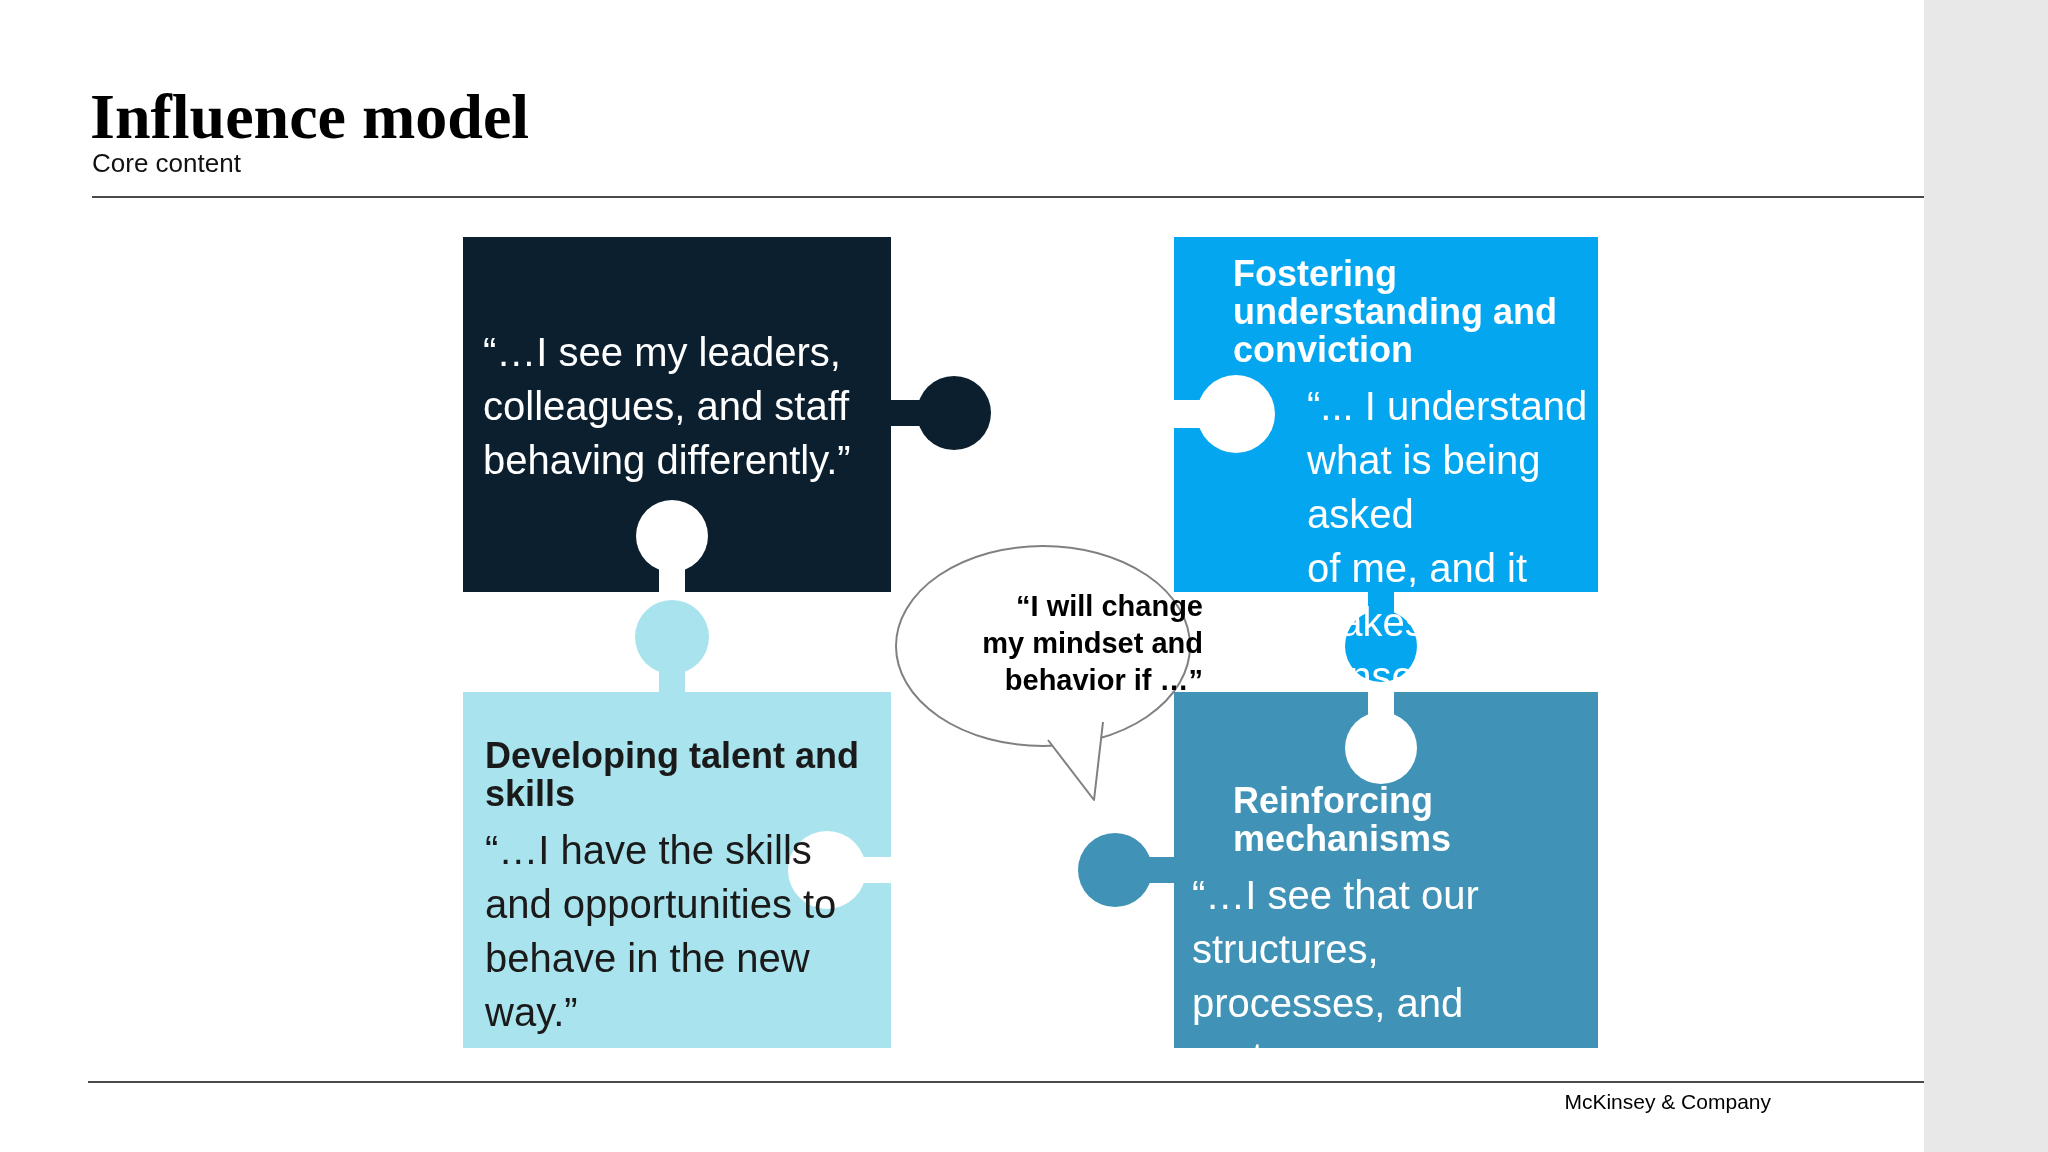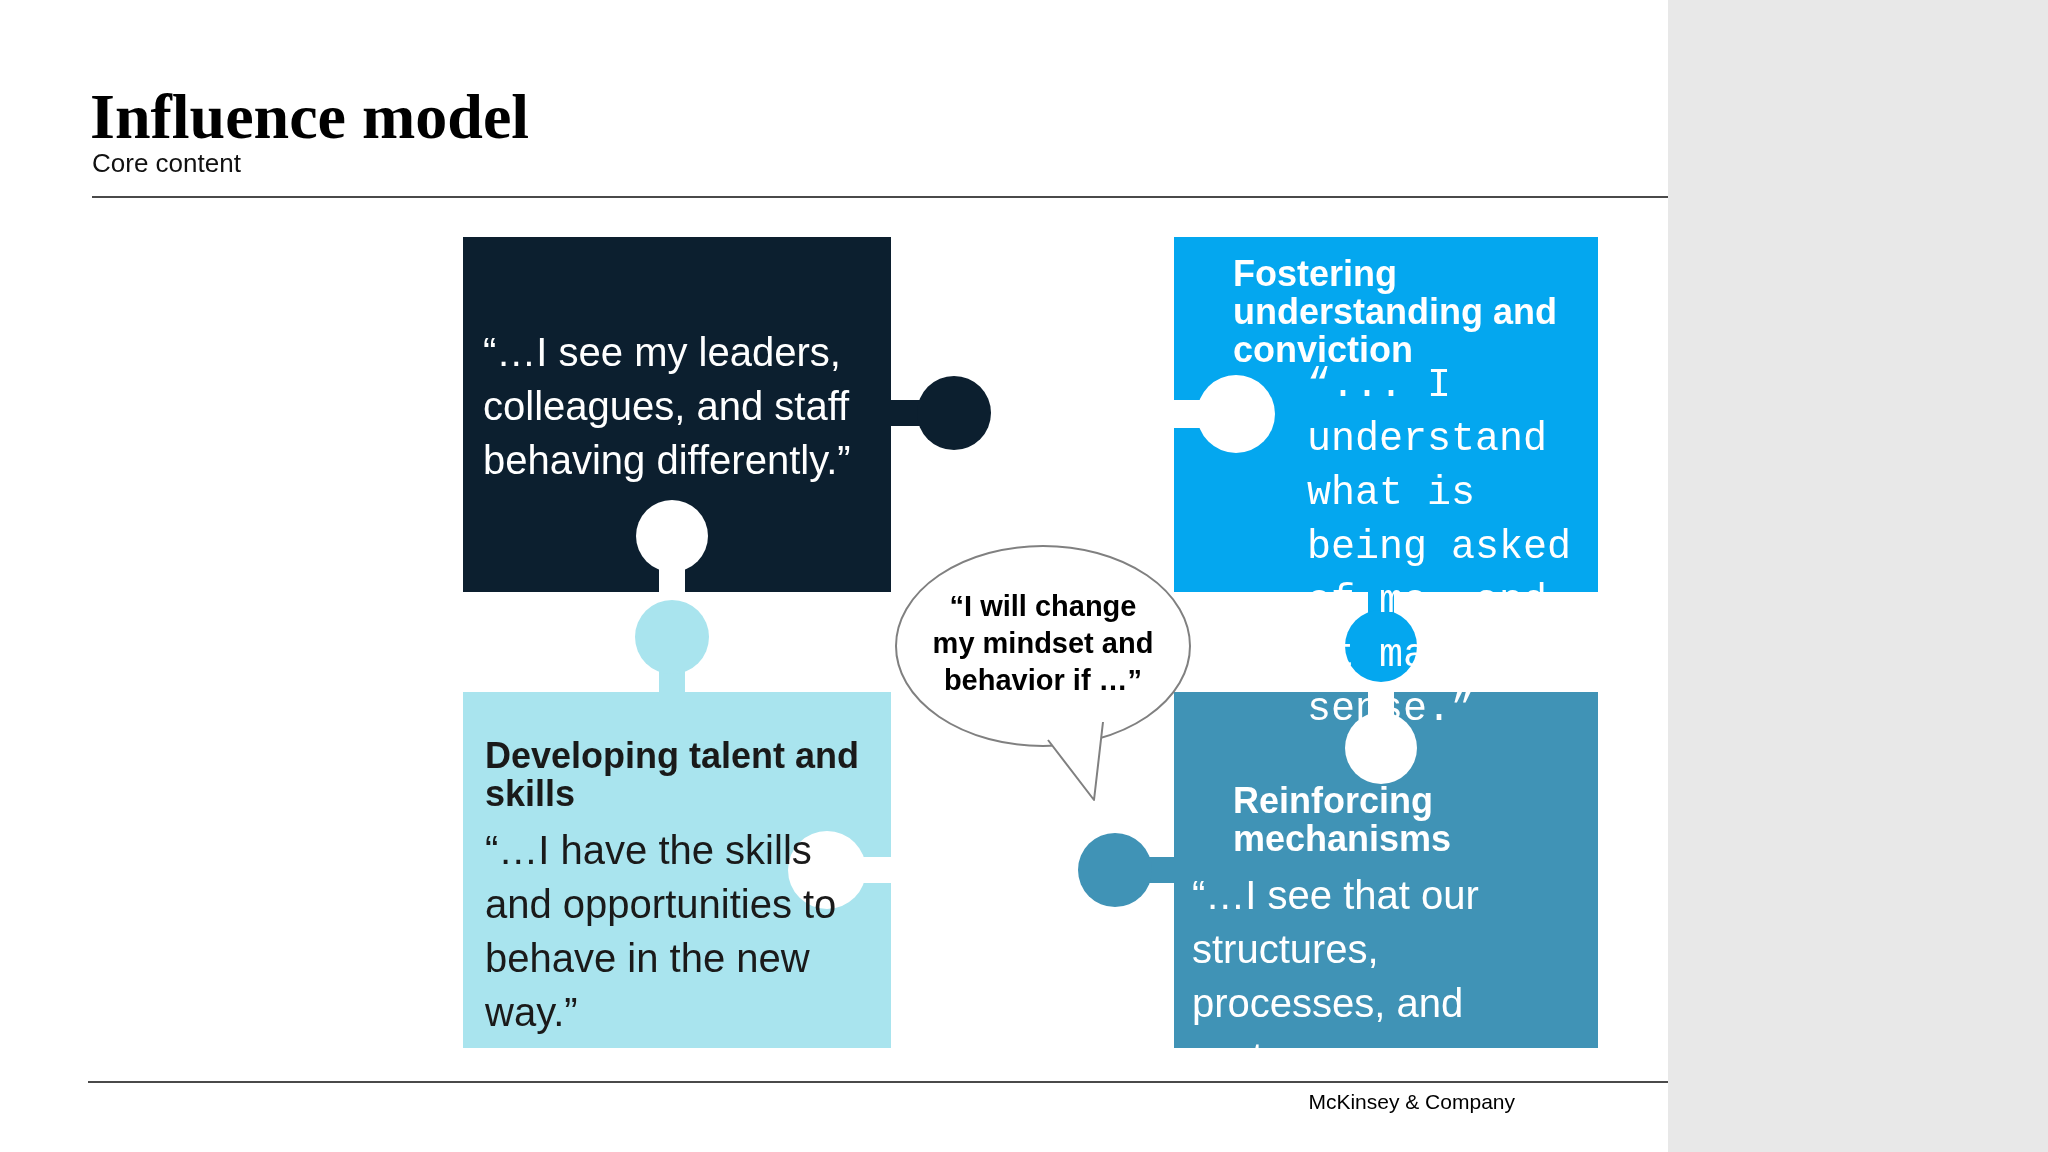"Influence model" .slide { width: 1668px -> 1924px }
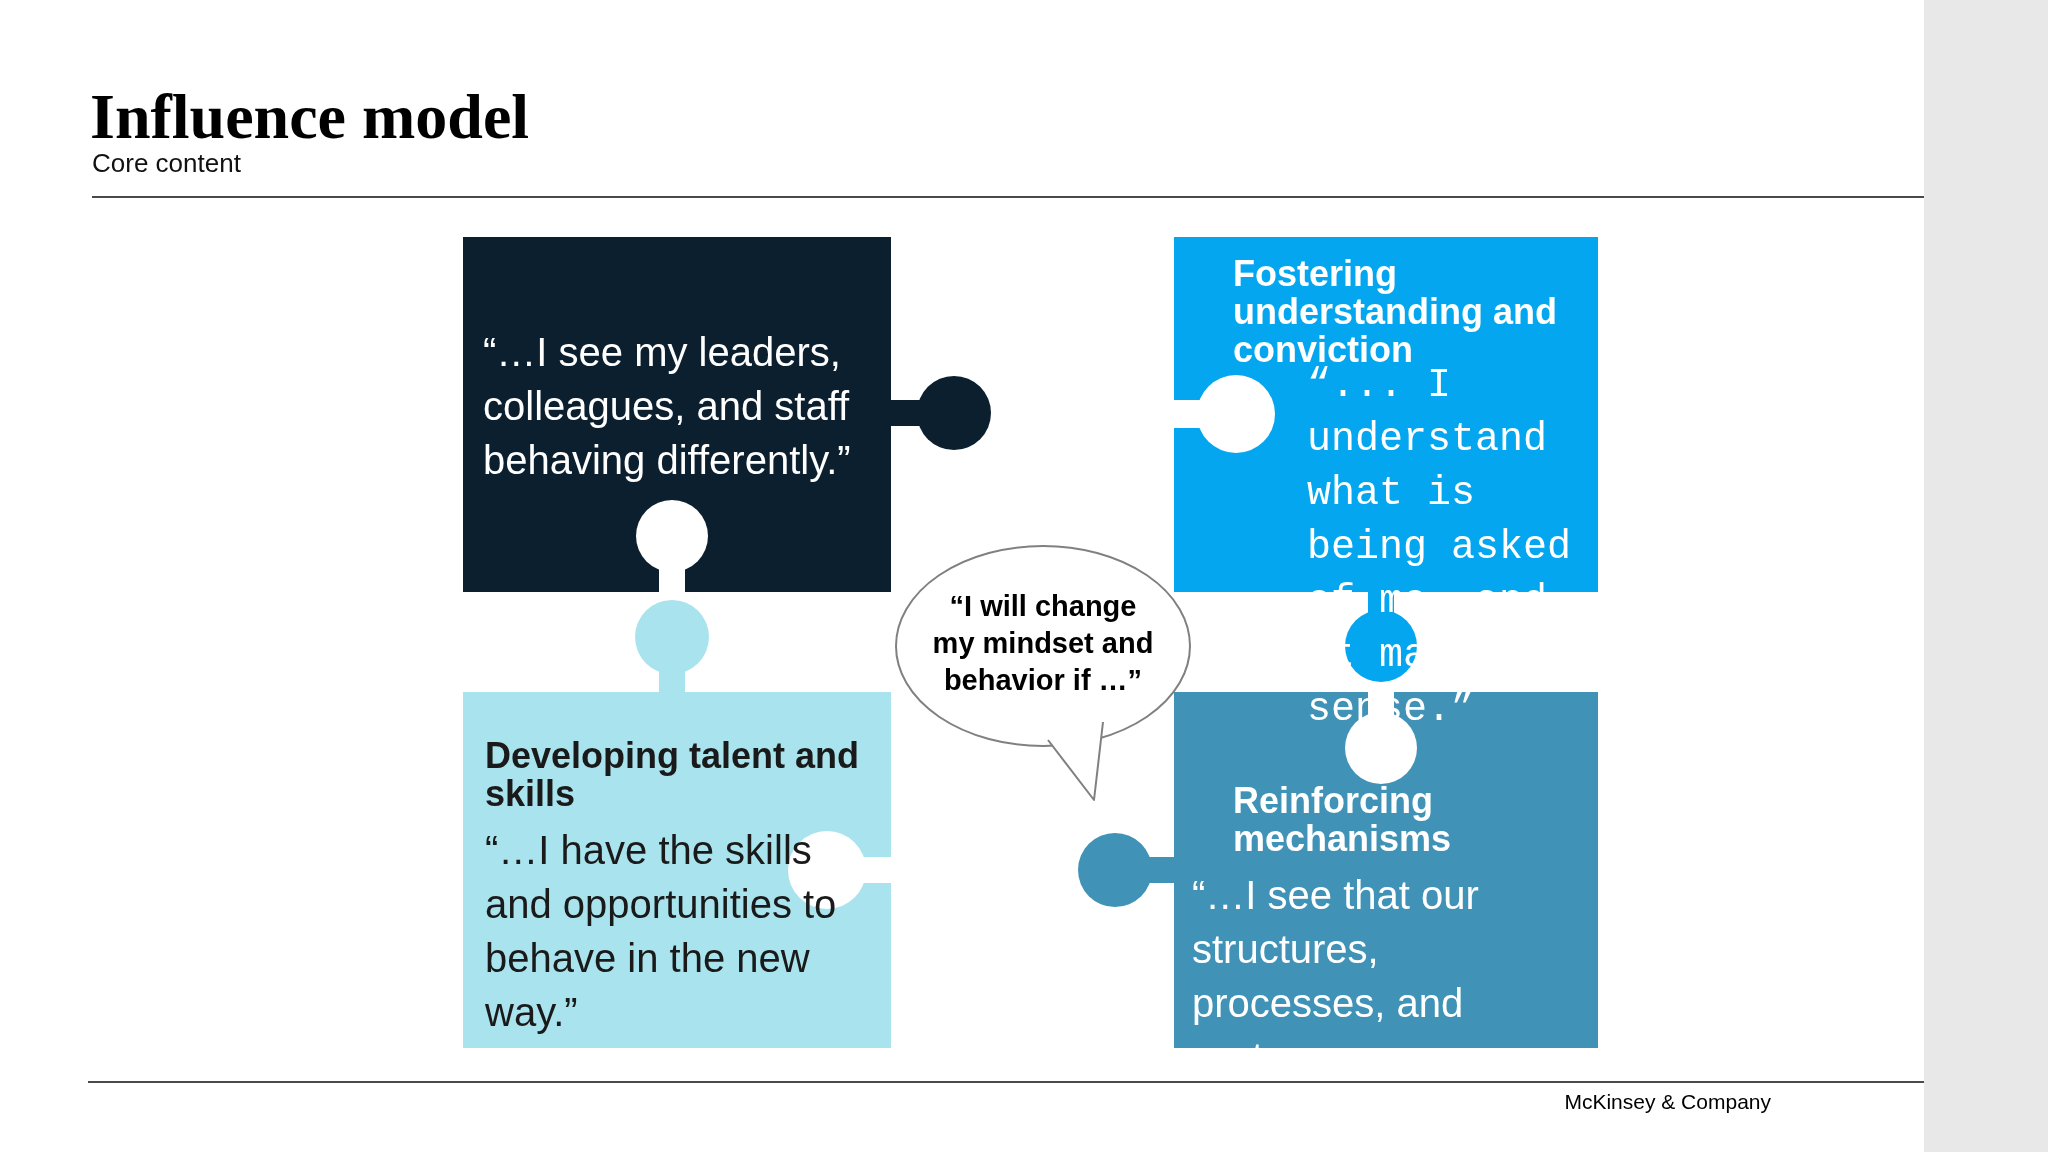"“... I understand" .tr-quote { font-family: Liberation Mono, monospace -> none; top: 359px -> 379px }
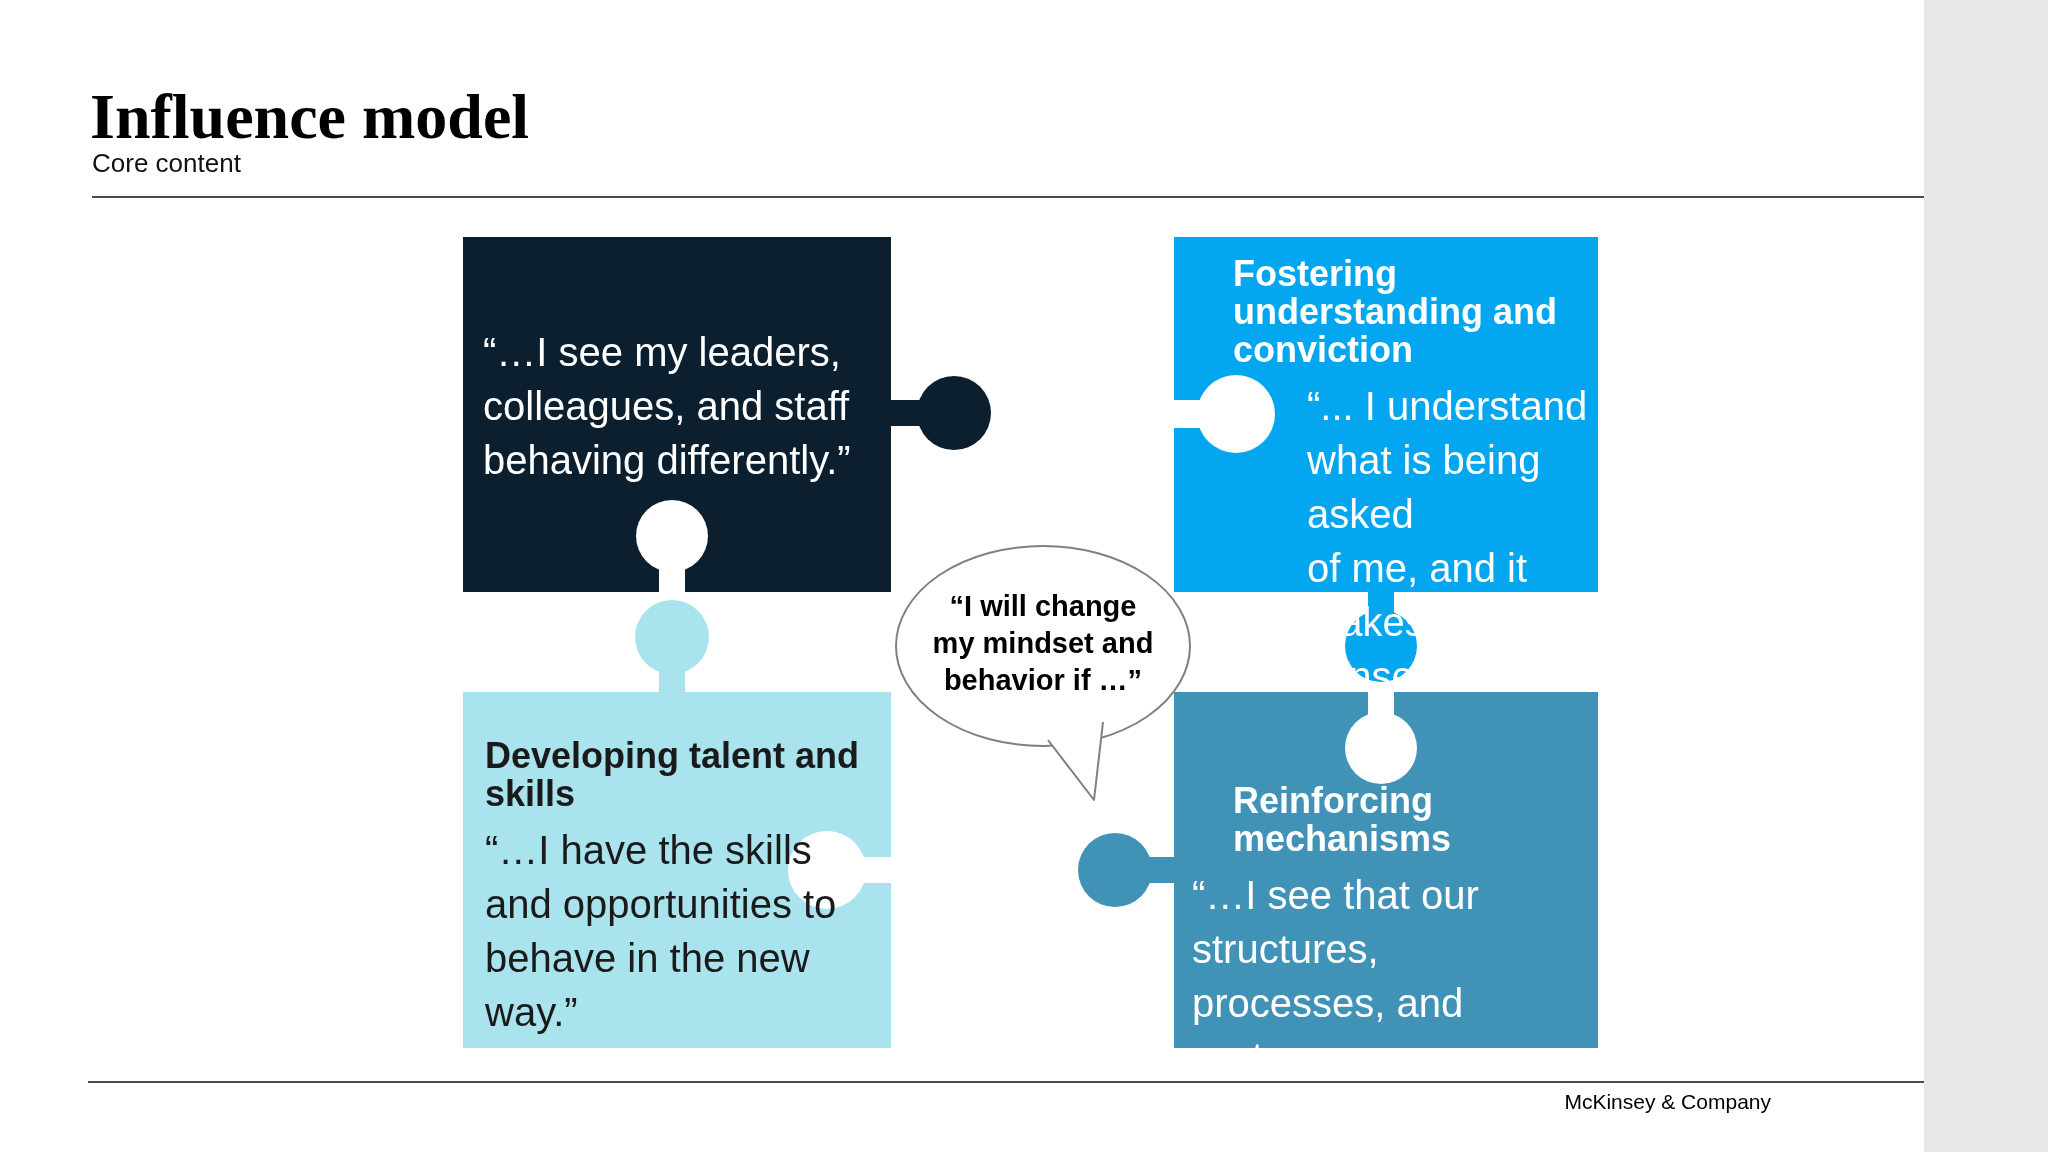"“I will change" .bubble-text { text-align: center -> right }
